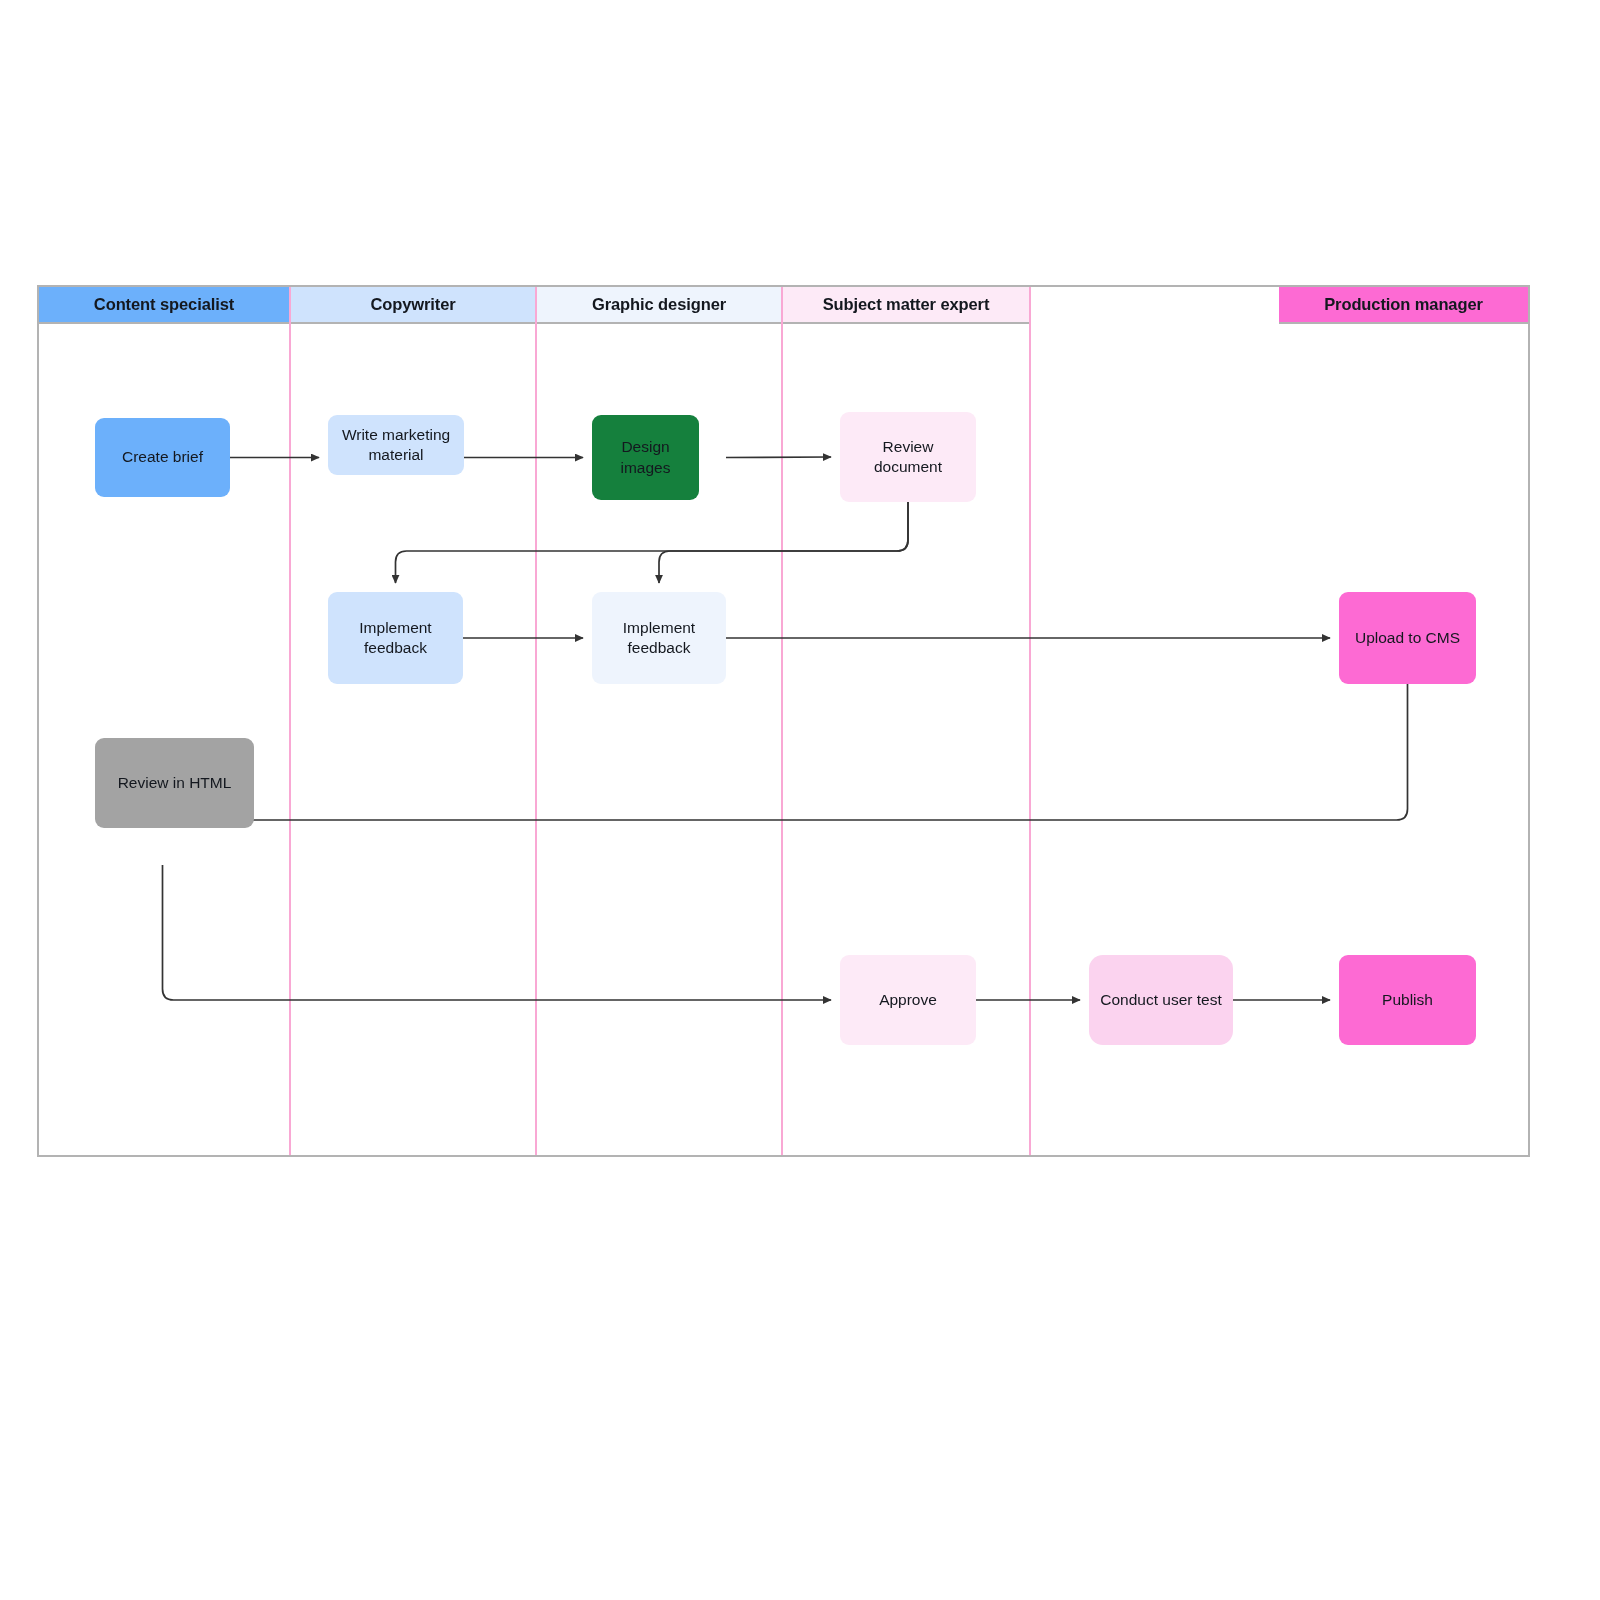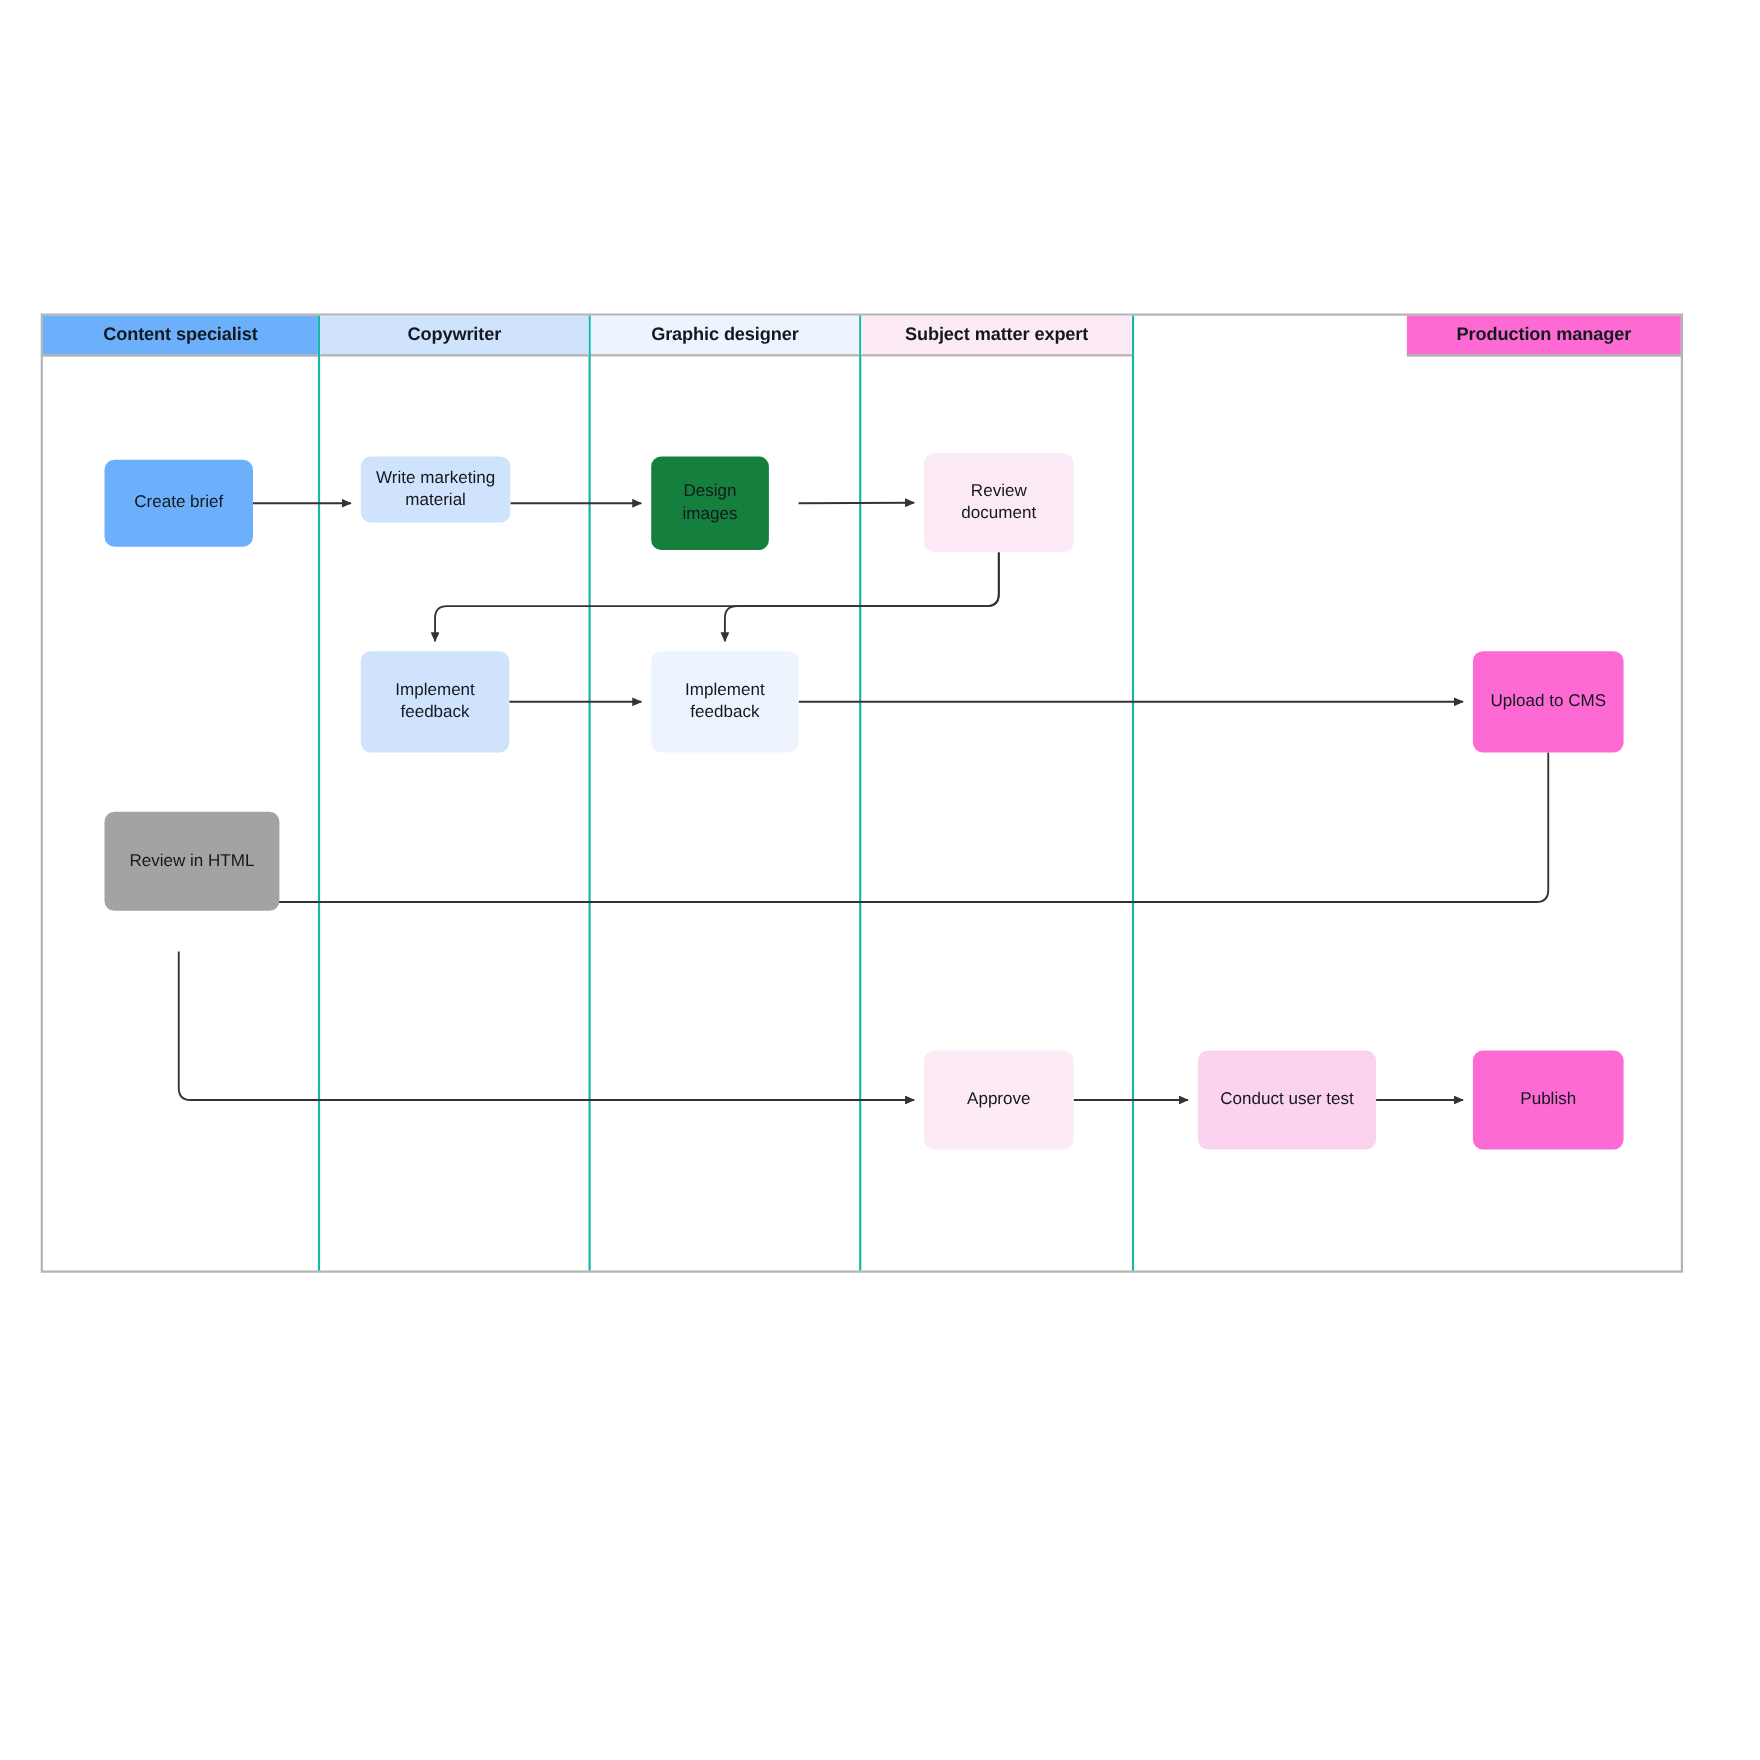"Content specialist" .lane-col { border-right: 2px solid #14b8a6 -> 2px solid #f9a8d4 }
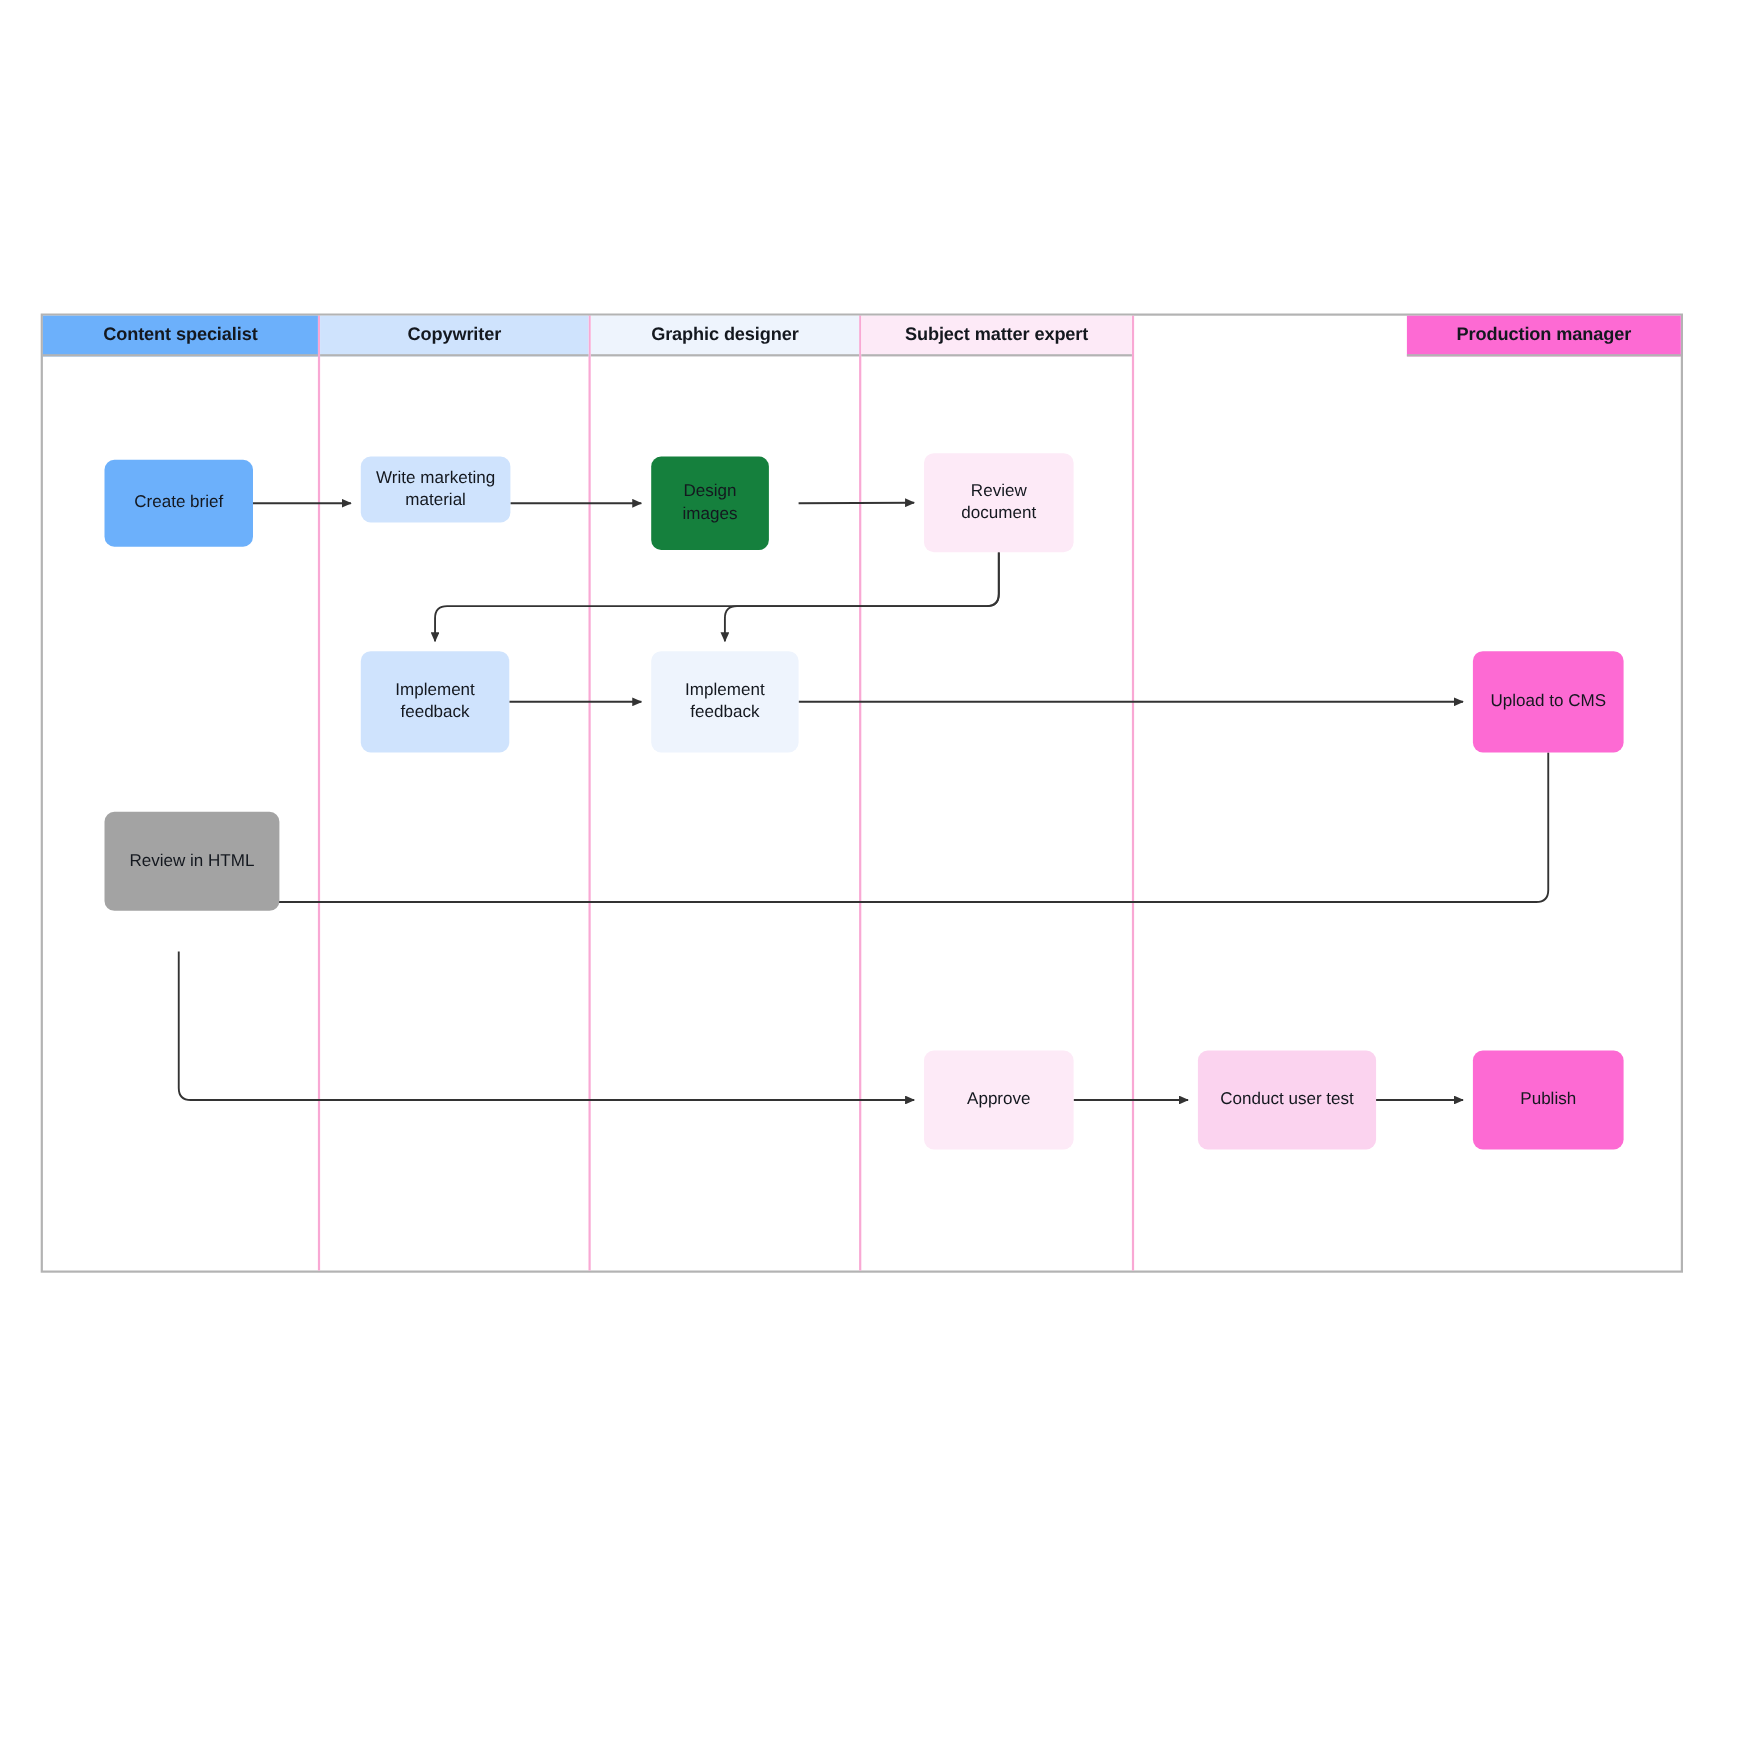"Conduct user test" div.node { border-radius: none -> 14px; width: 162px -> 144px }
